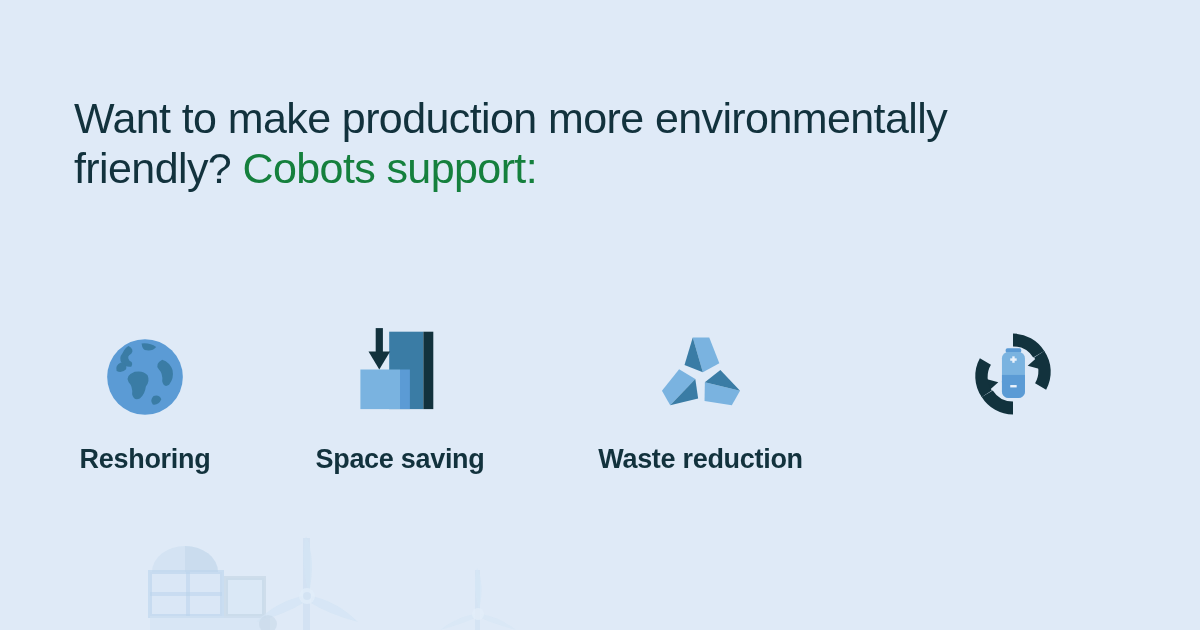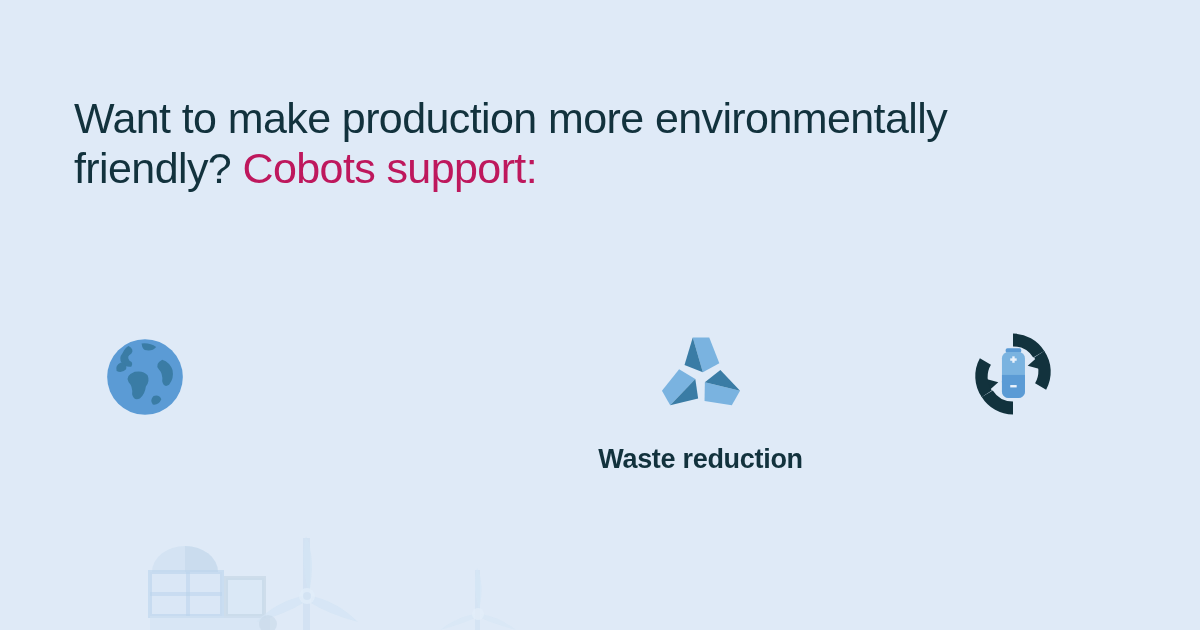"Cobots support:" .headline .accent { color: #be185d -> #15803d }
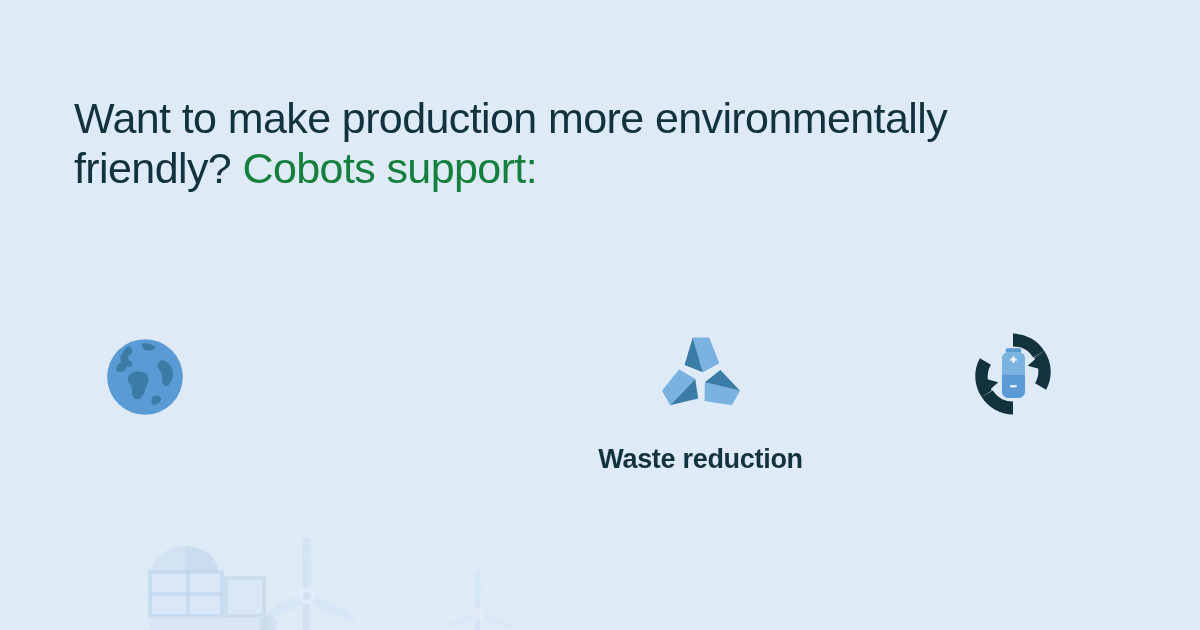"Reshoring" div.f-label { html: none -> <div>Reshoring</div> }
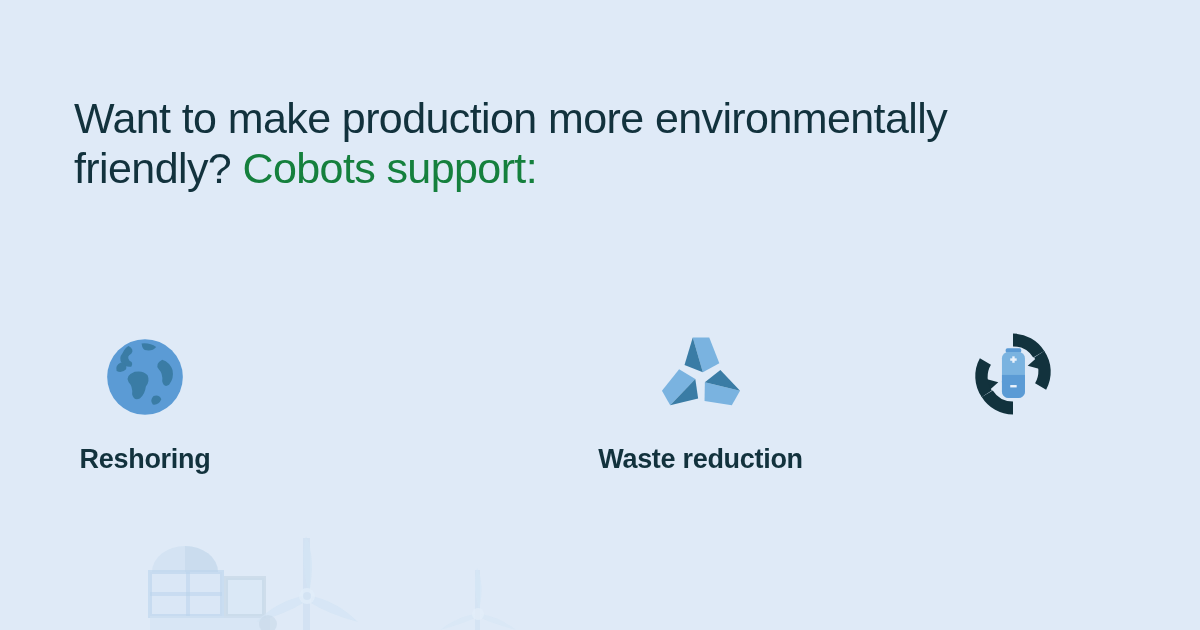"Space saving" div.feature { html: none -> <div> <div> <svg> <rect></rect> <rect></rect> <rect></rect> <rect></rect> <rect></rect> <path></path> </svg> </div> <div>Space saving</div> </div> }
